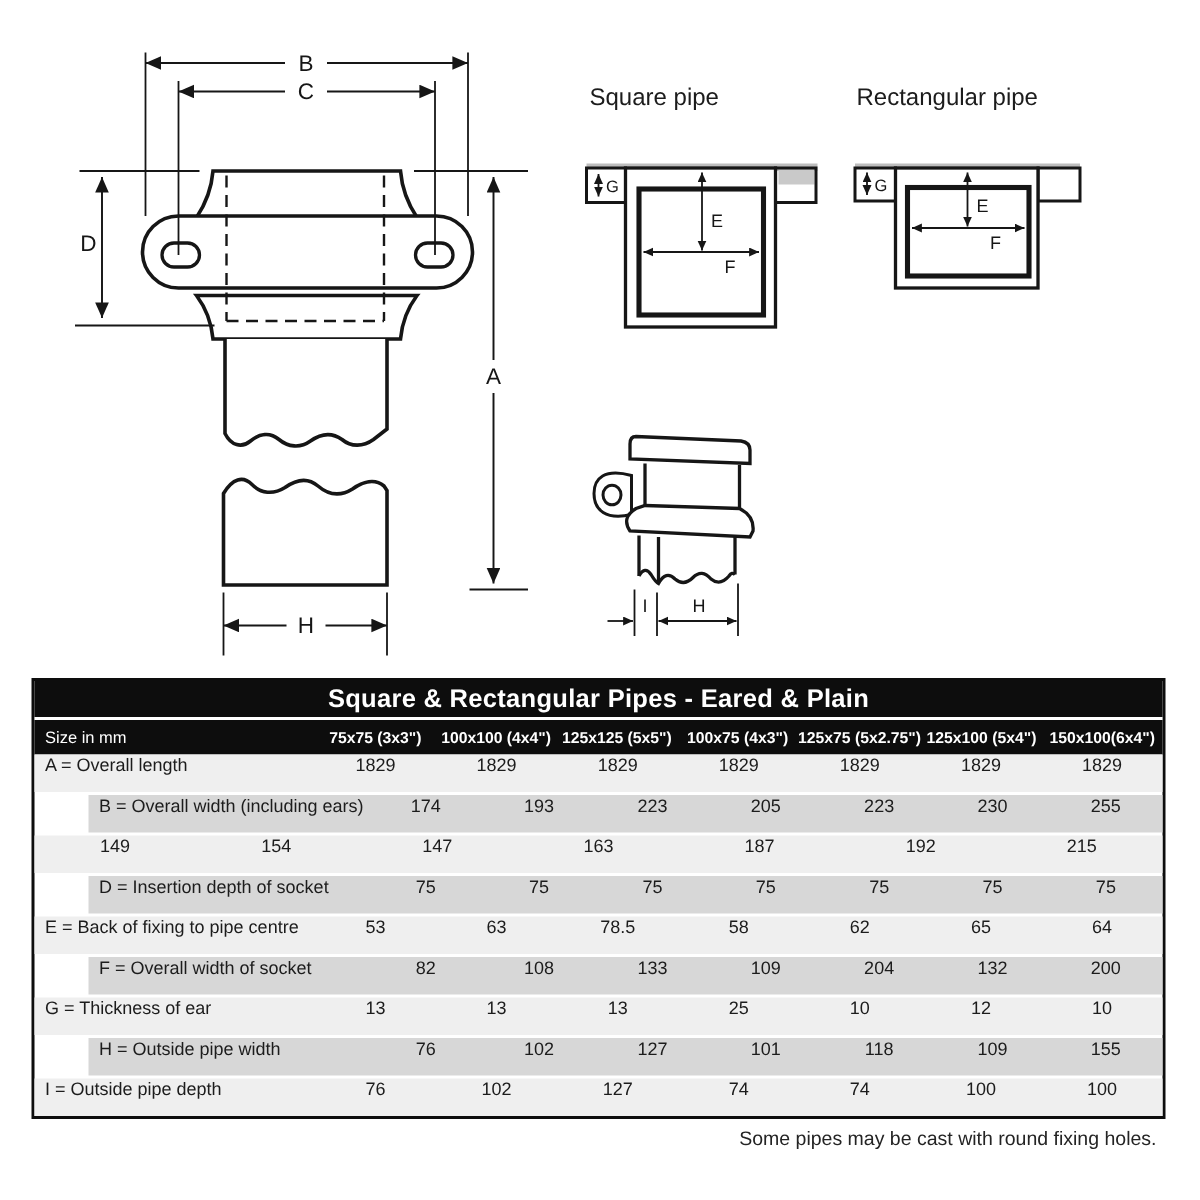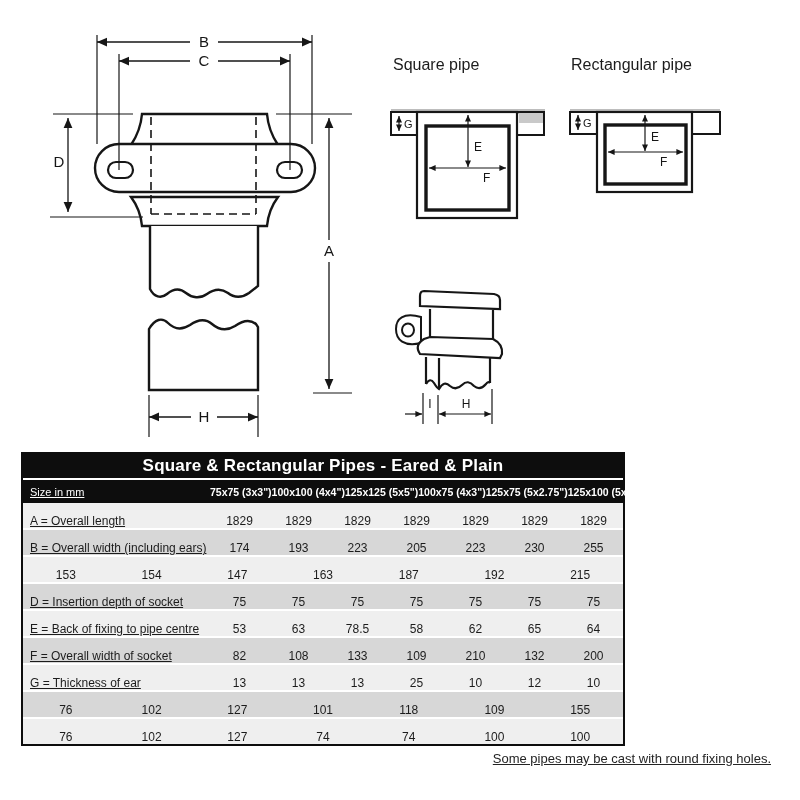"Square & Rectangular Pipes -" .tbl { width: 604px -> 756px }
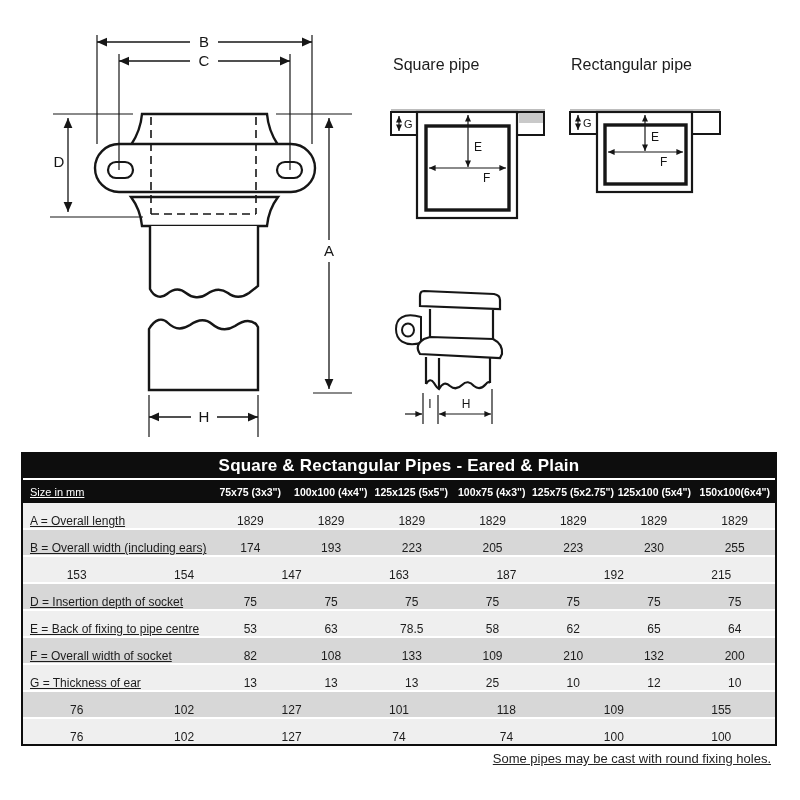"Size in mm" .lbl { text-decoration: underline -> none }
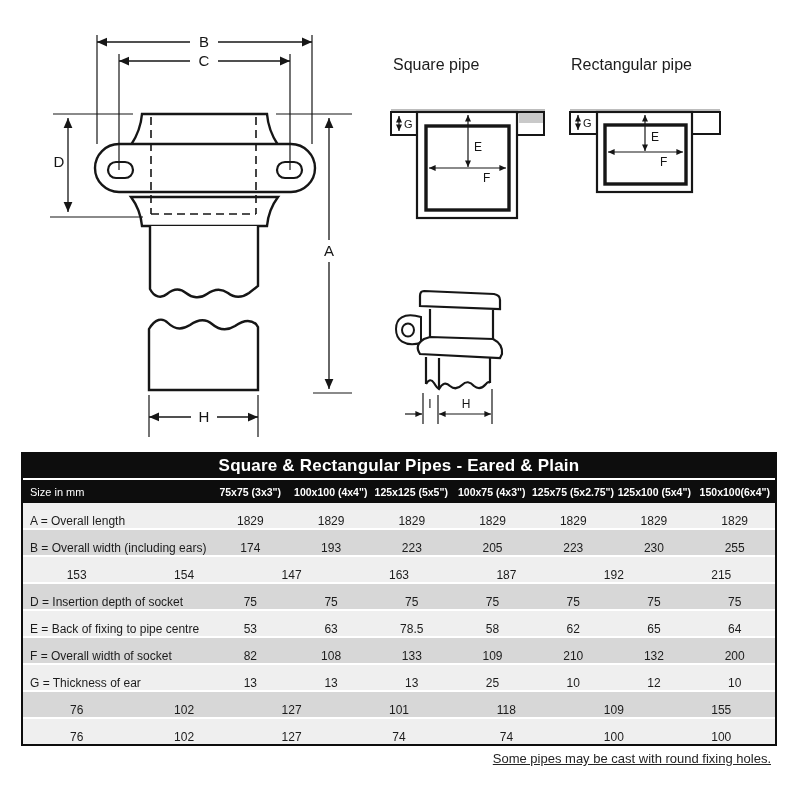"A = Overall length" .row { align-items: flex-end -> flex-start }
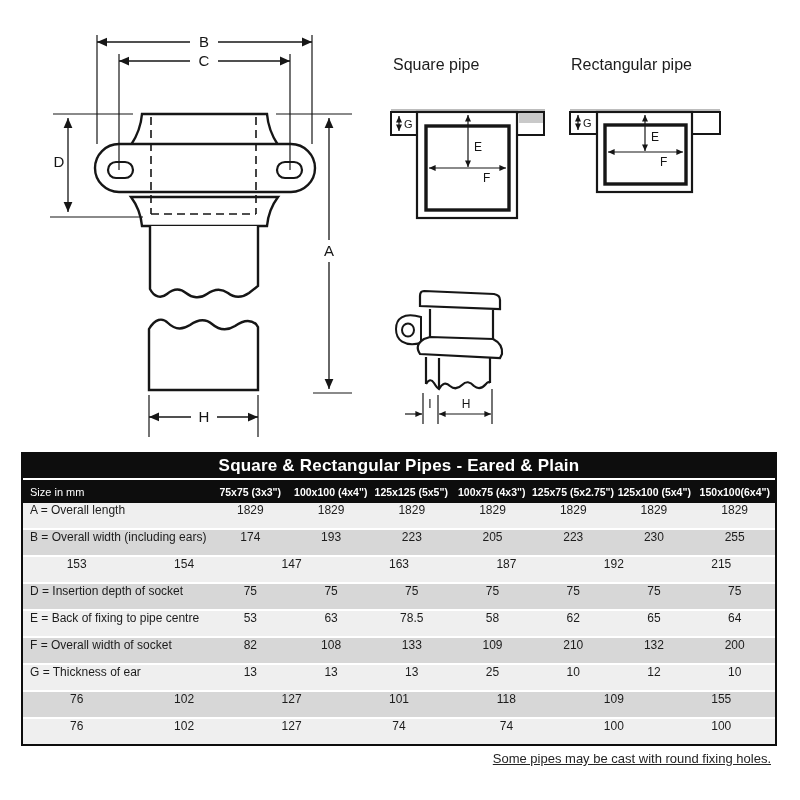"B = Overall width (including" .row.dark { margin-left: none -> 36px }
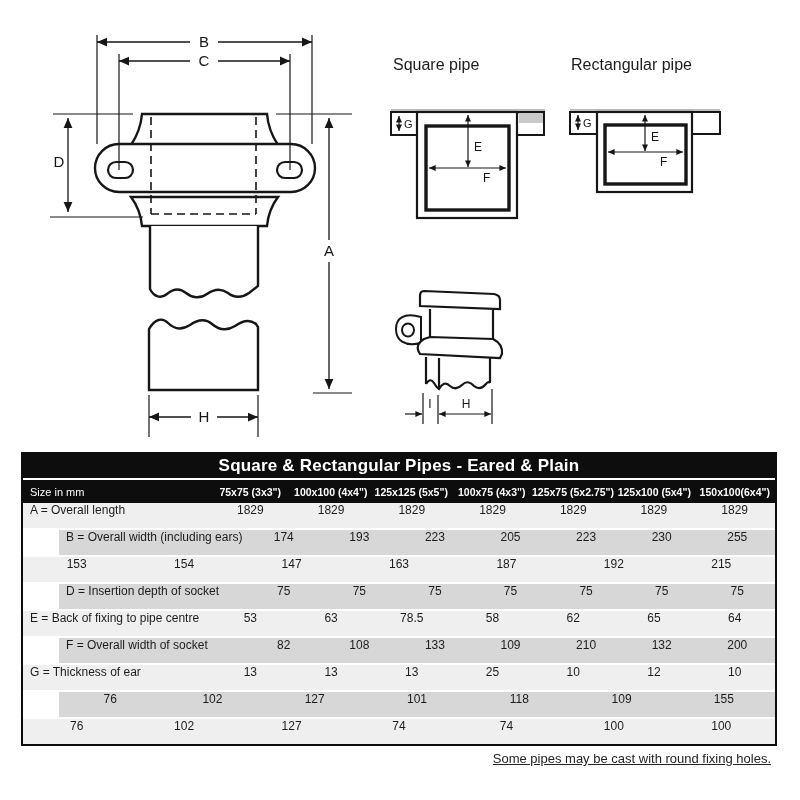"153" div.val { text: 153 -> 149 }
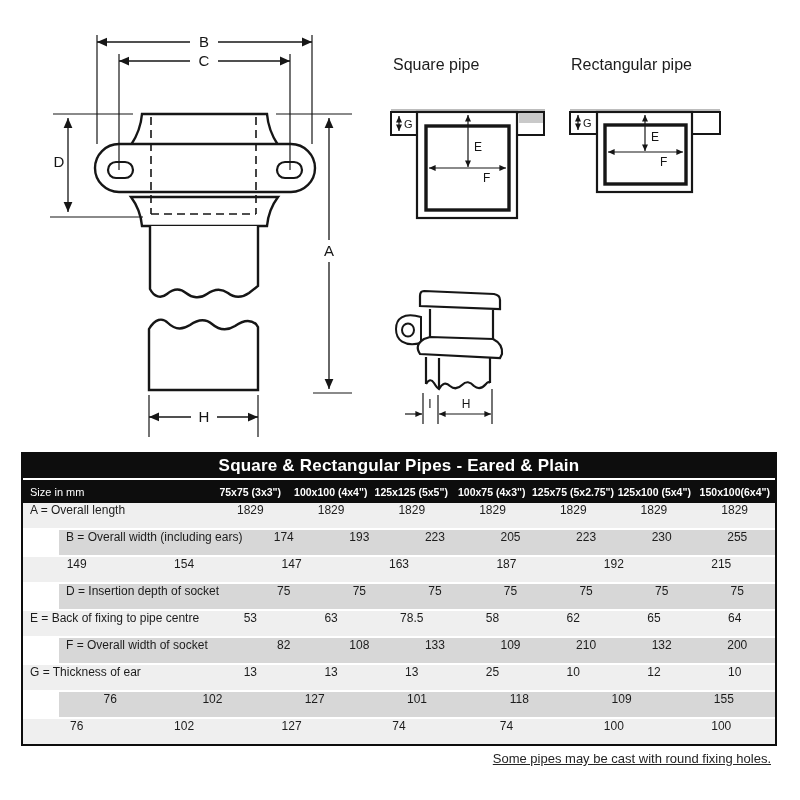"210" div.val { text: 210 -> 204 }
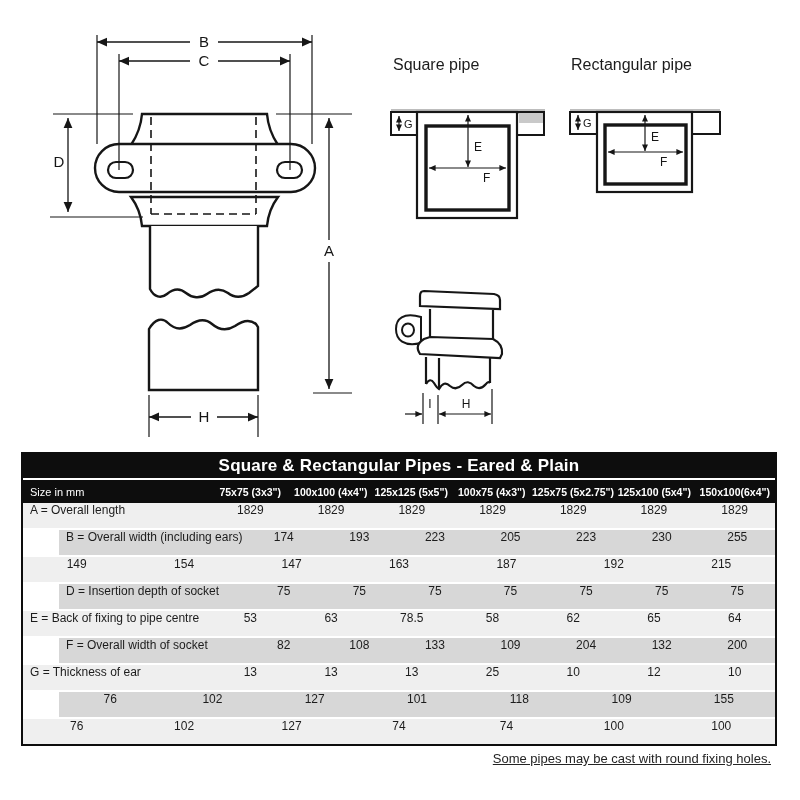"H = Outside pipe width" div.lbl { html: none -> <div>H = Outside pipe width</div> }
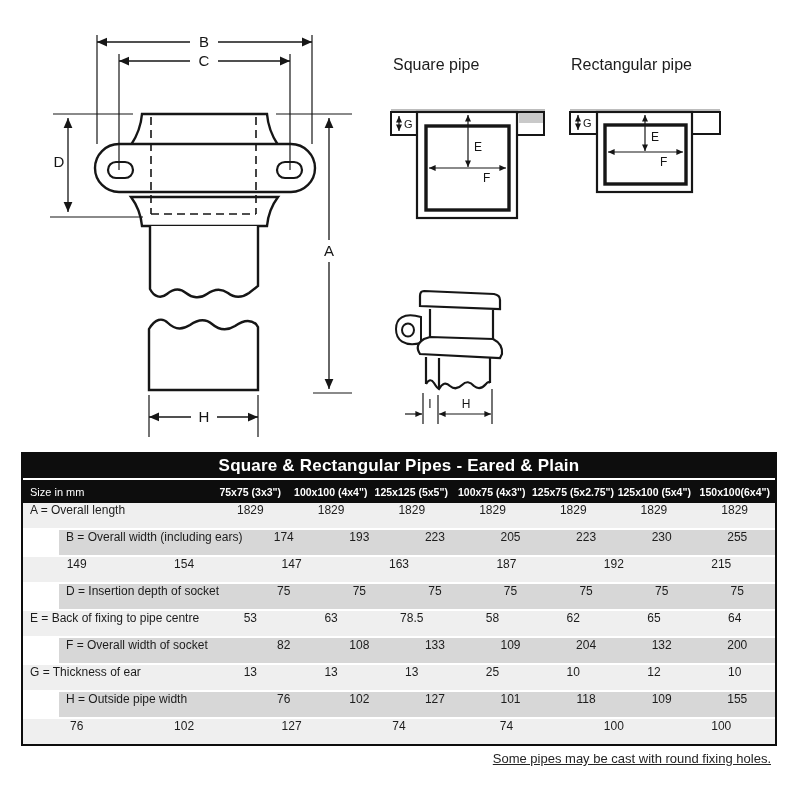"I = Outside pipe depth" div.lbl { html: none -> <div>I = Outside pipe depth</div> }
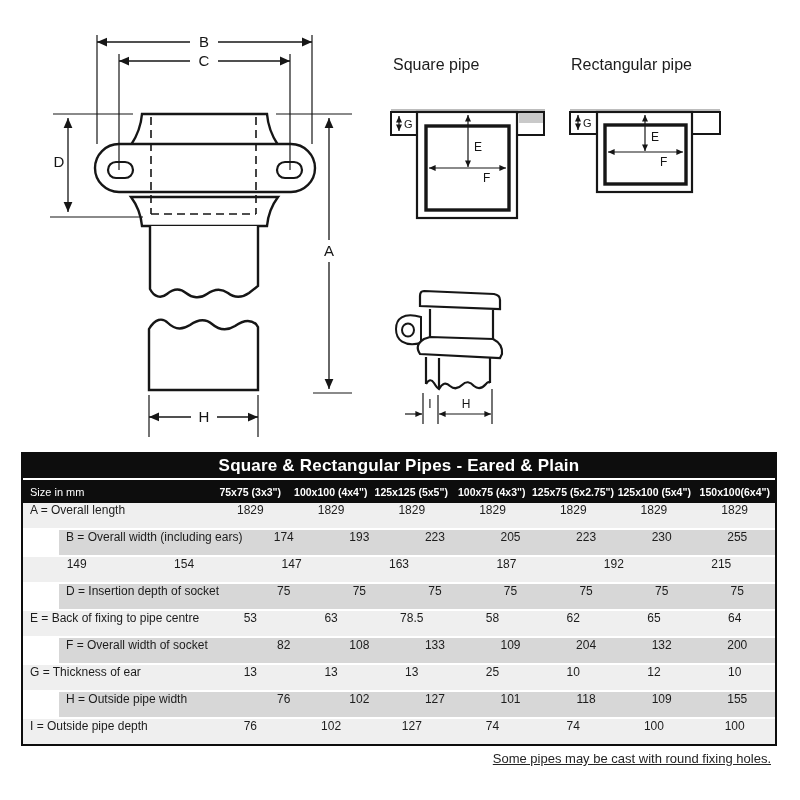"Some pipes may be cast" .footnote { text-decoration: underline -> none }
